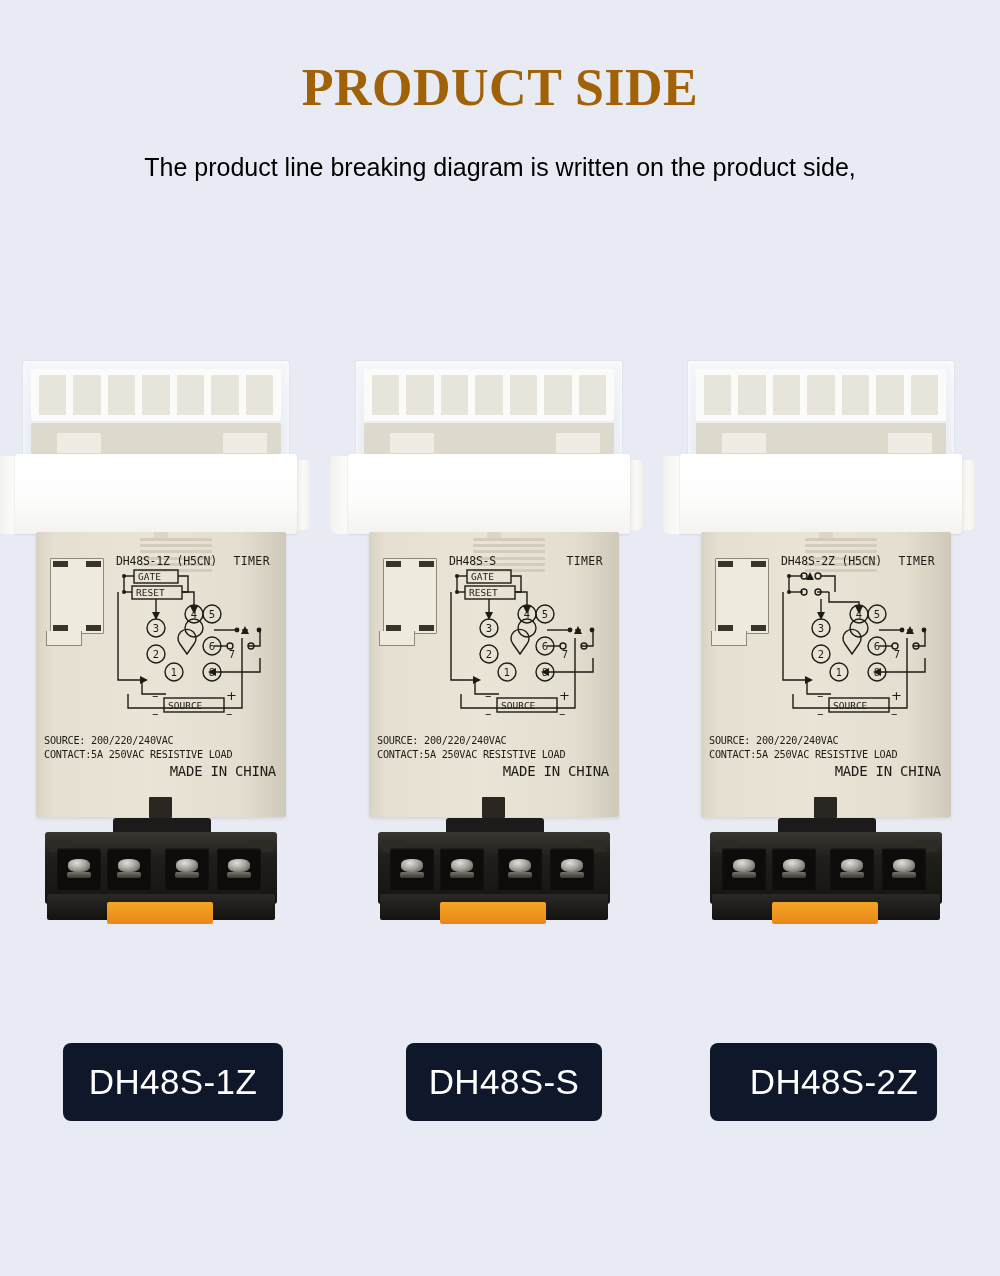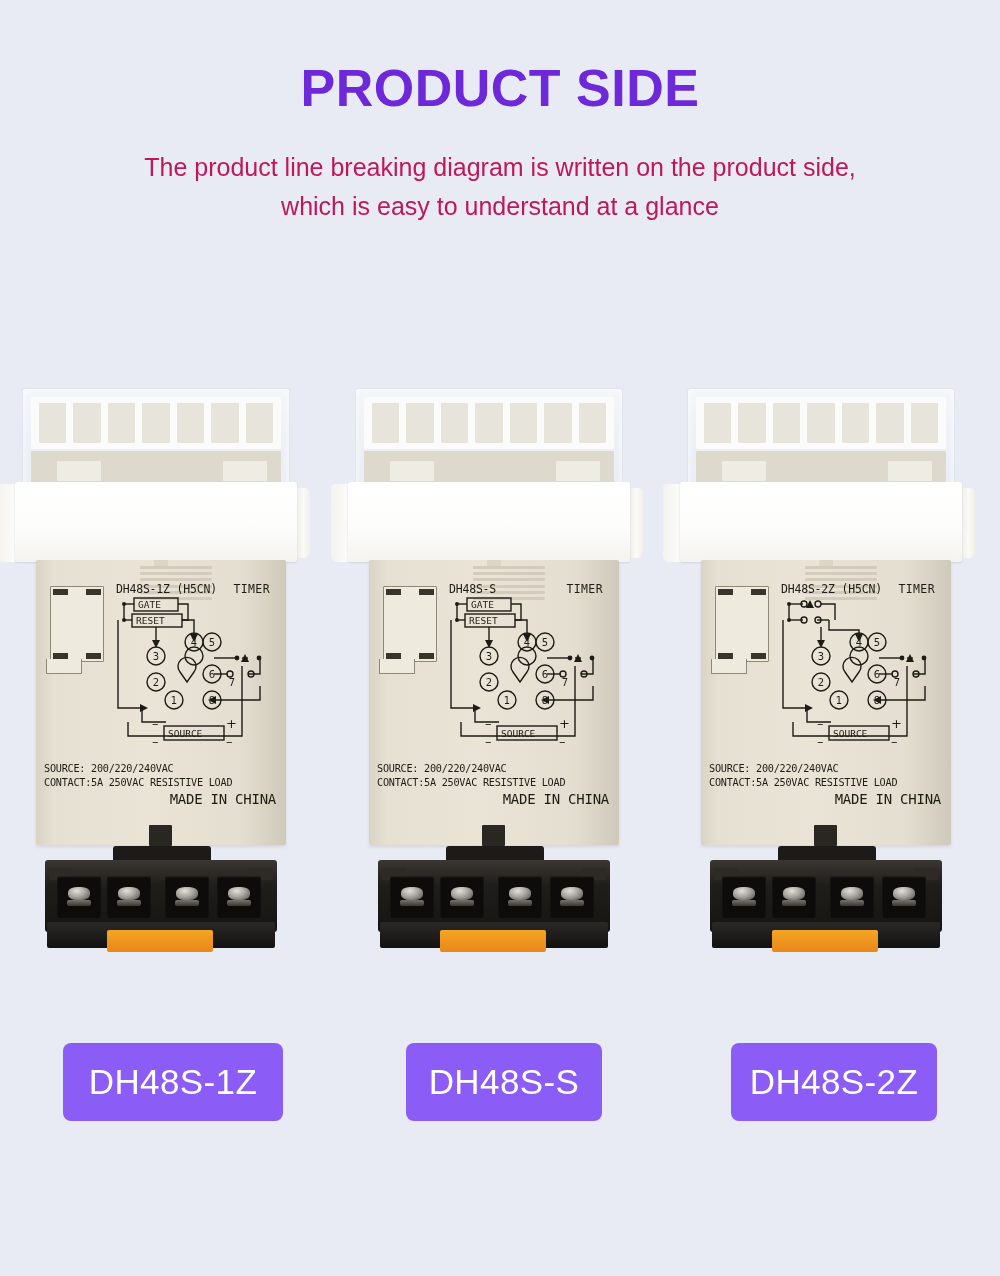"PRODUCT SIDE" .title { color: #6d28d9 -> #a16207; font-family: Liberation Sans, sans-serif -> Liberation Serif, serif }
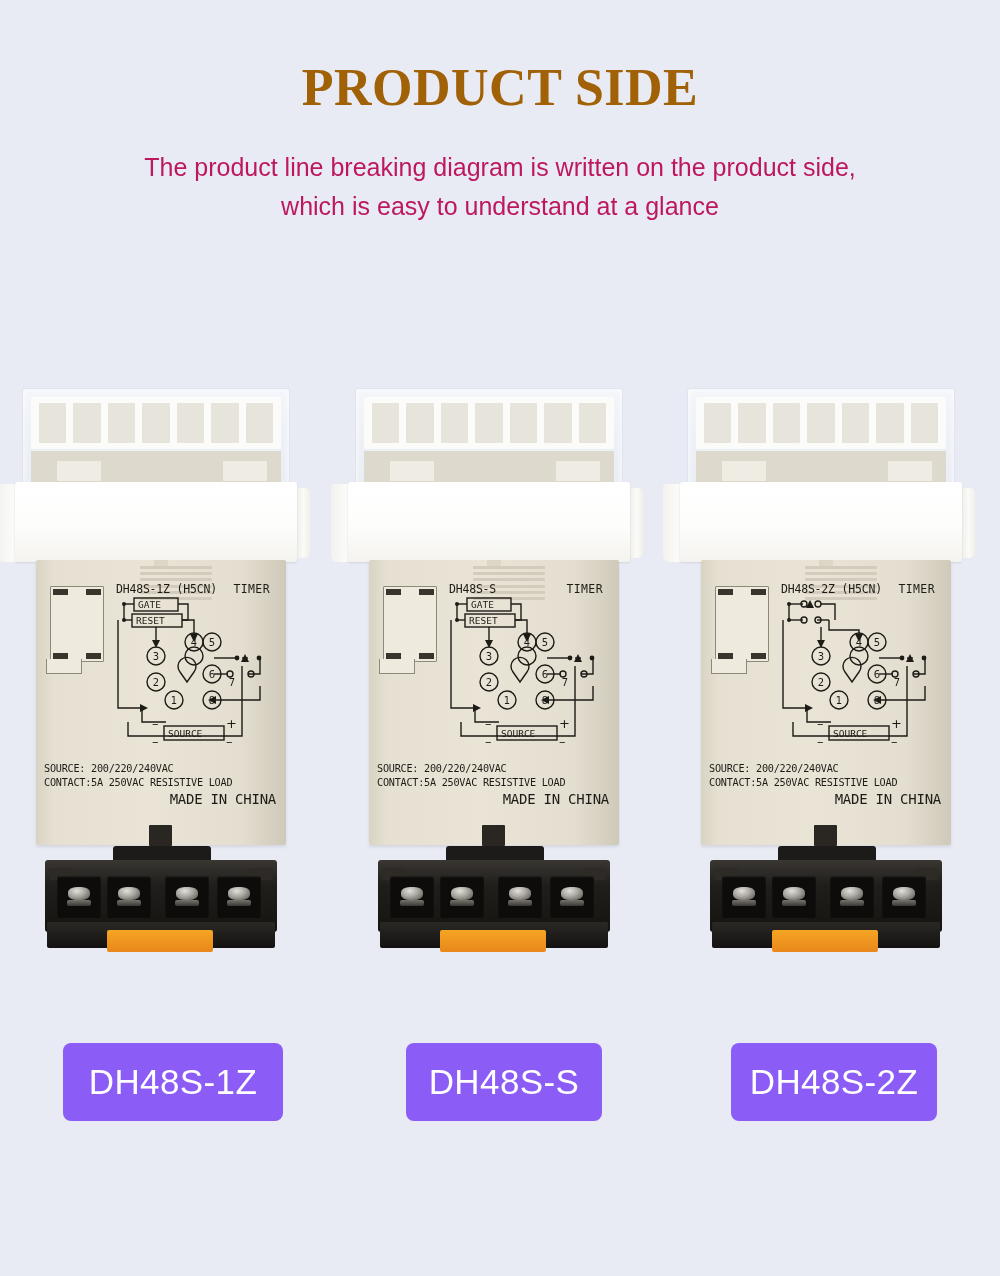"The product line breaking diagram" .subtitle { color: #be185d -> #000000 }
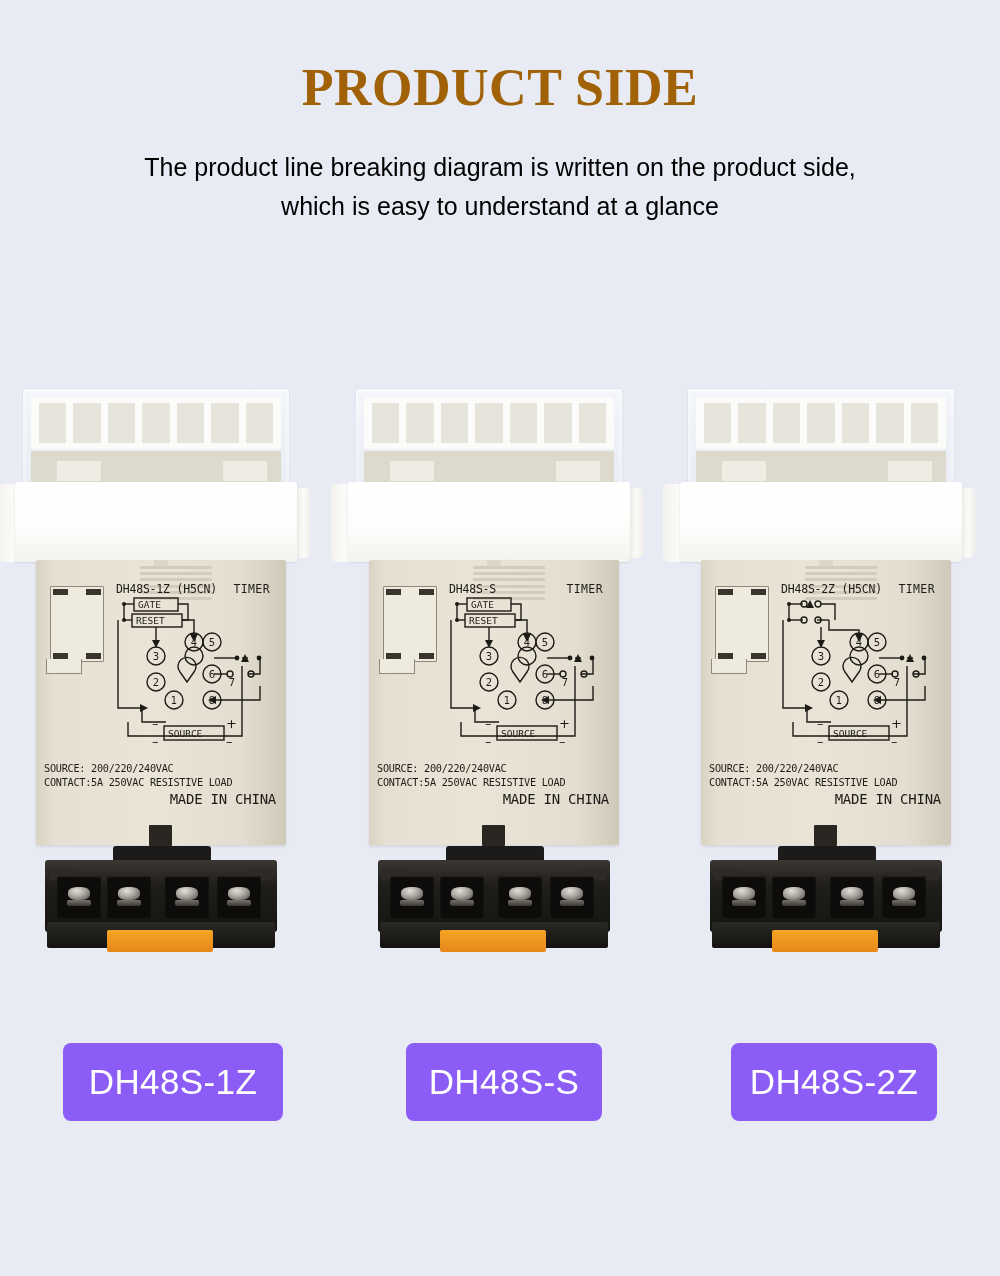"which is easy to understand" span.s2 { html: <span>which is easy to understand at a glance</span> -> none }
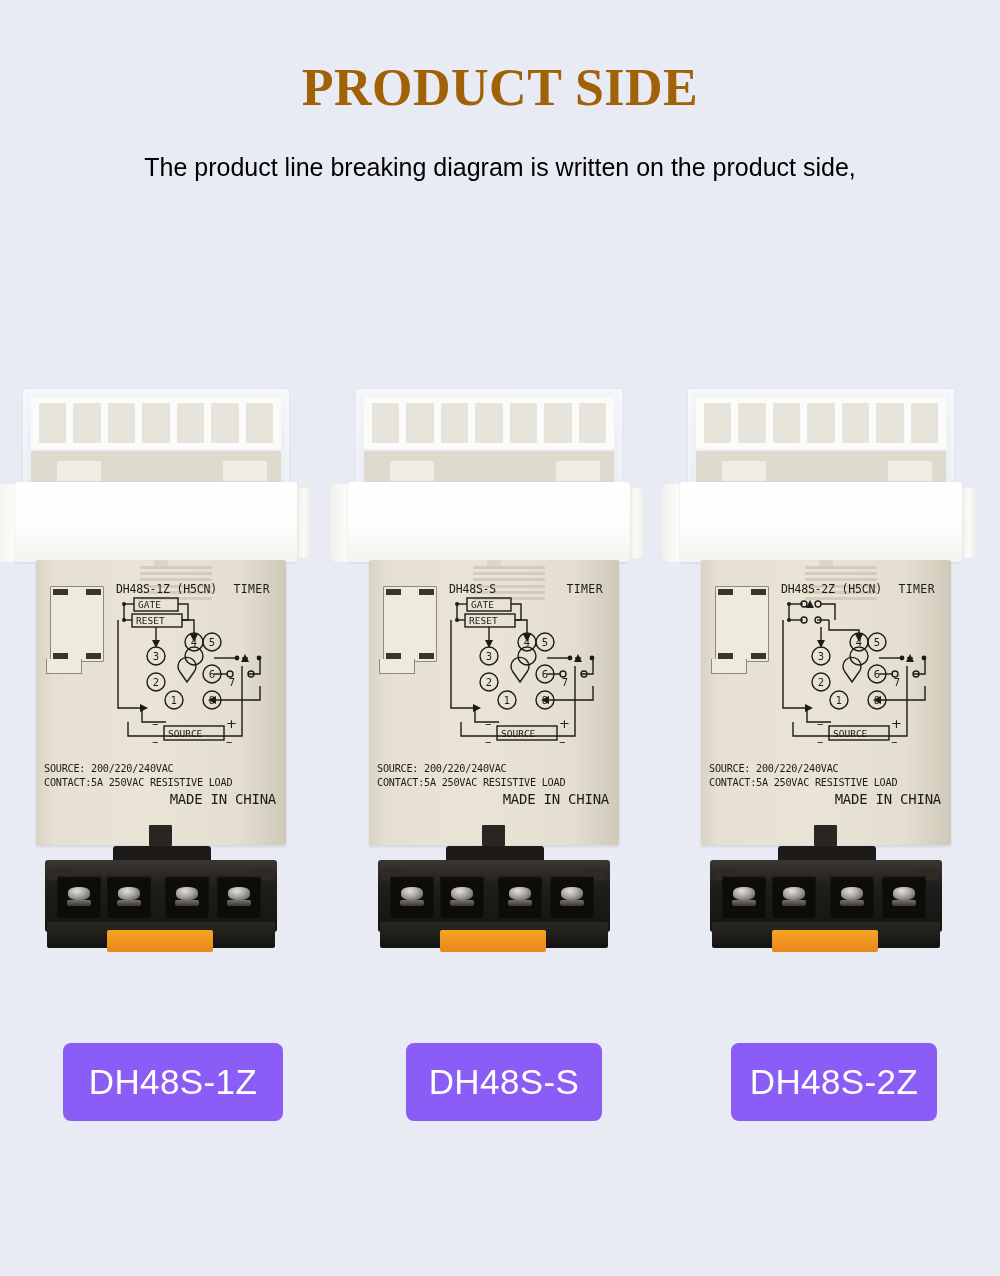"DH48S-1Z (H5CN)" .products { top: 384px -> 356px }
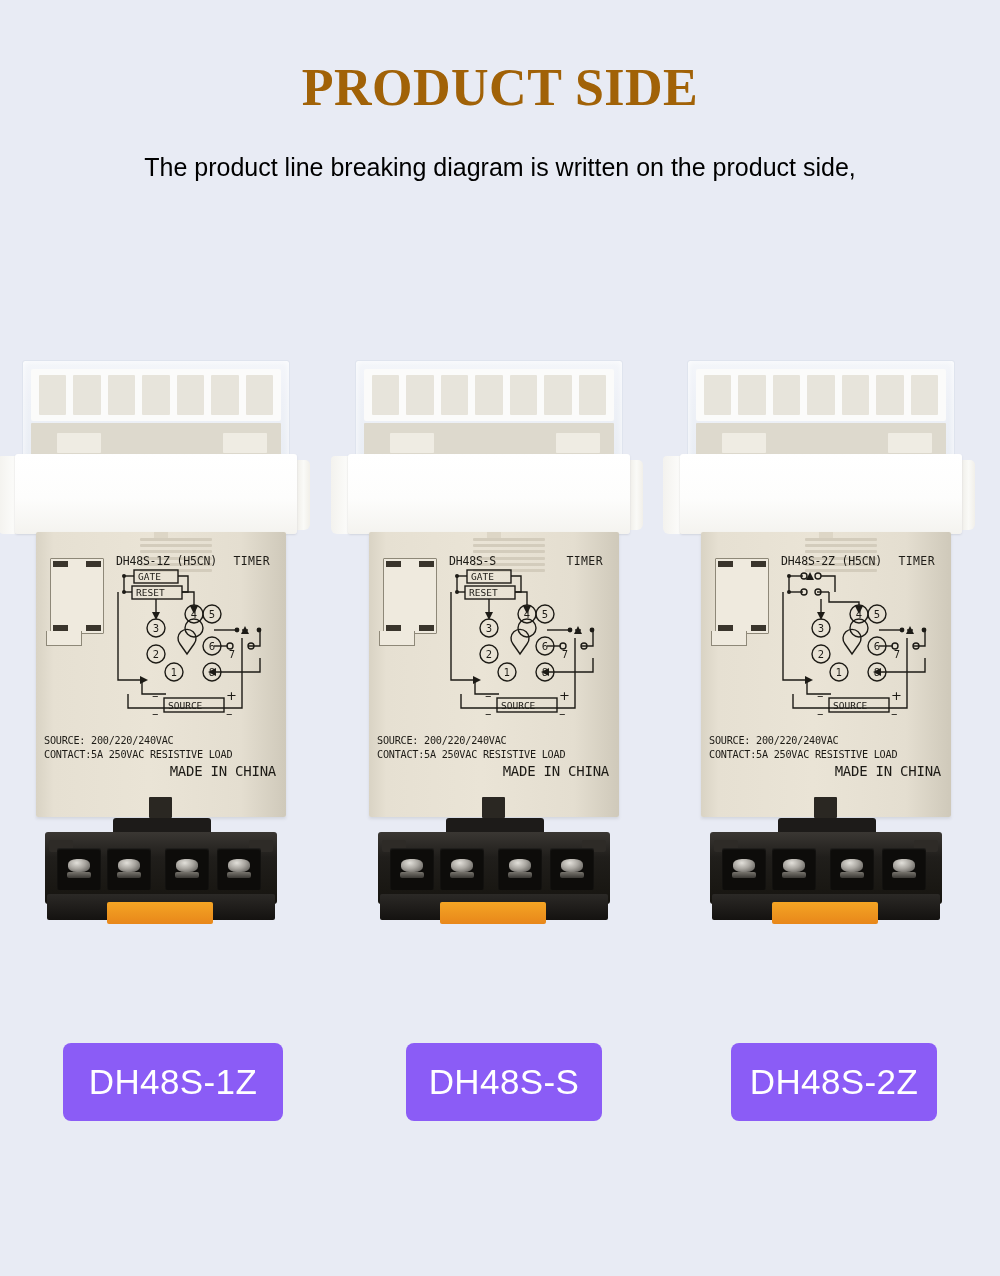"DH48S-1Z" .btn { background: #8b5cf6 -> #0f172a }
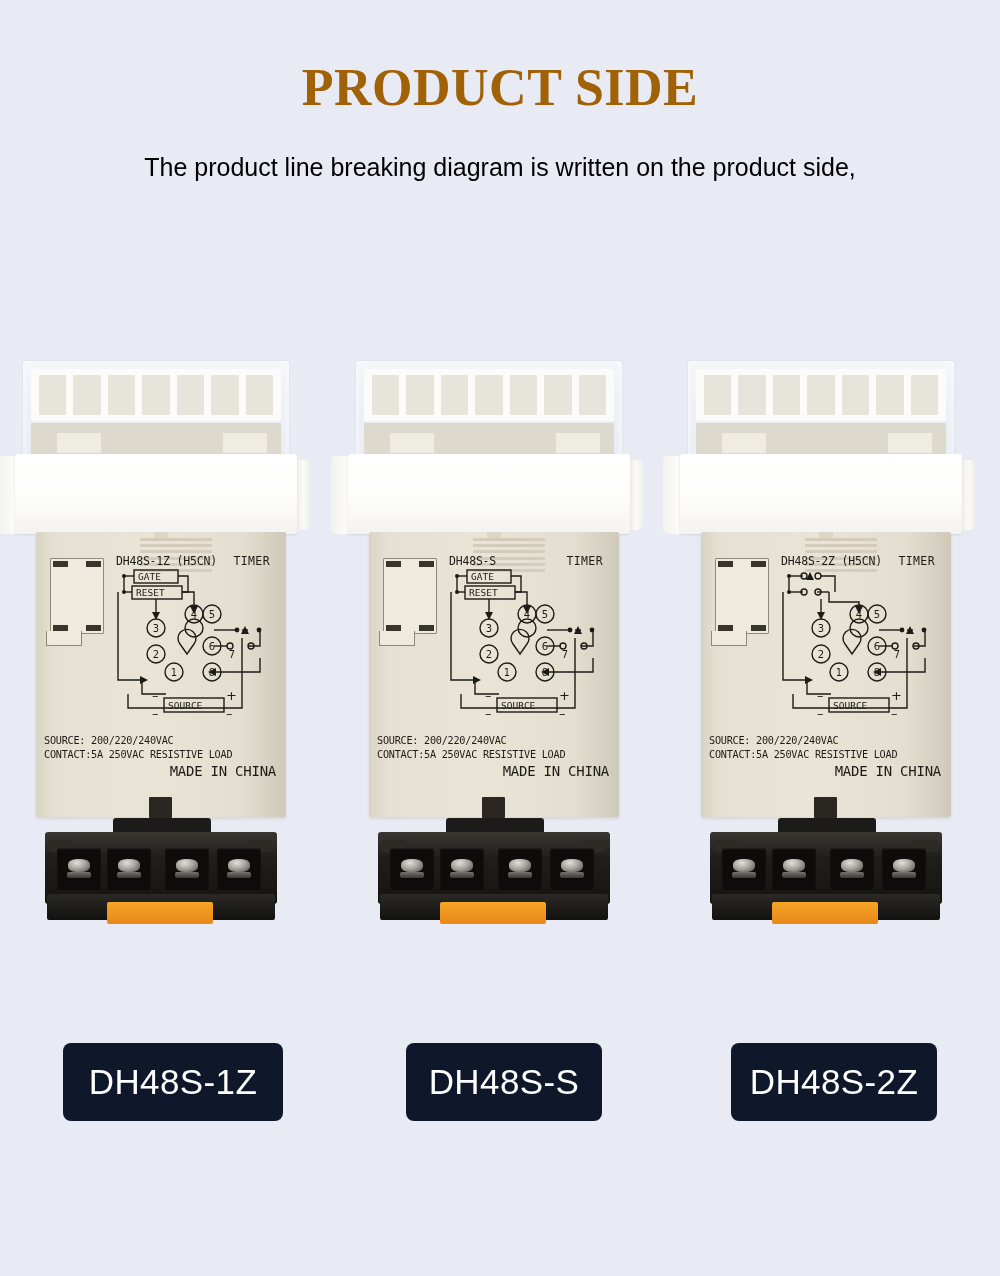"DH48S-2Z" .btn2 { left: 731px -> 710px; padding-left: none -> 21px }
